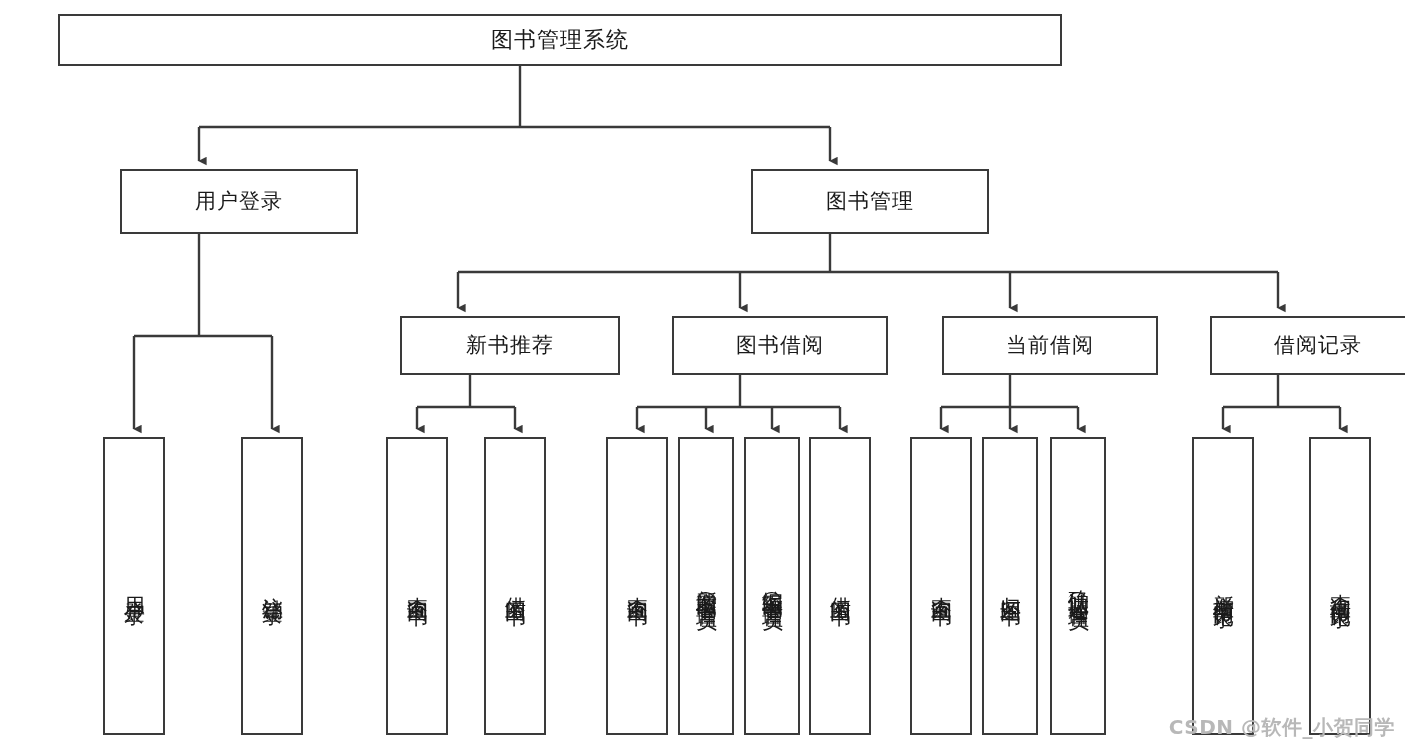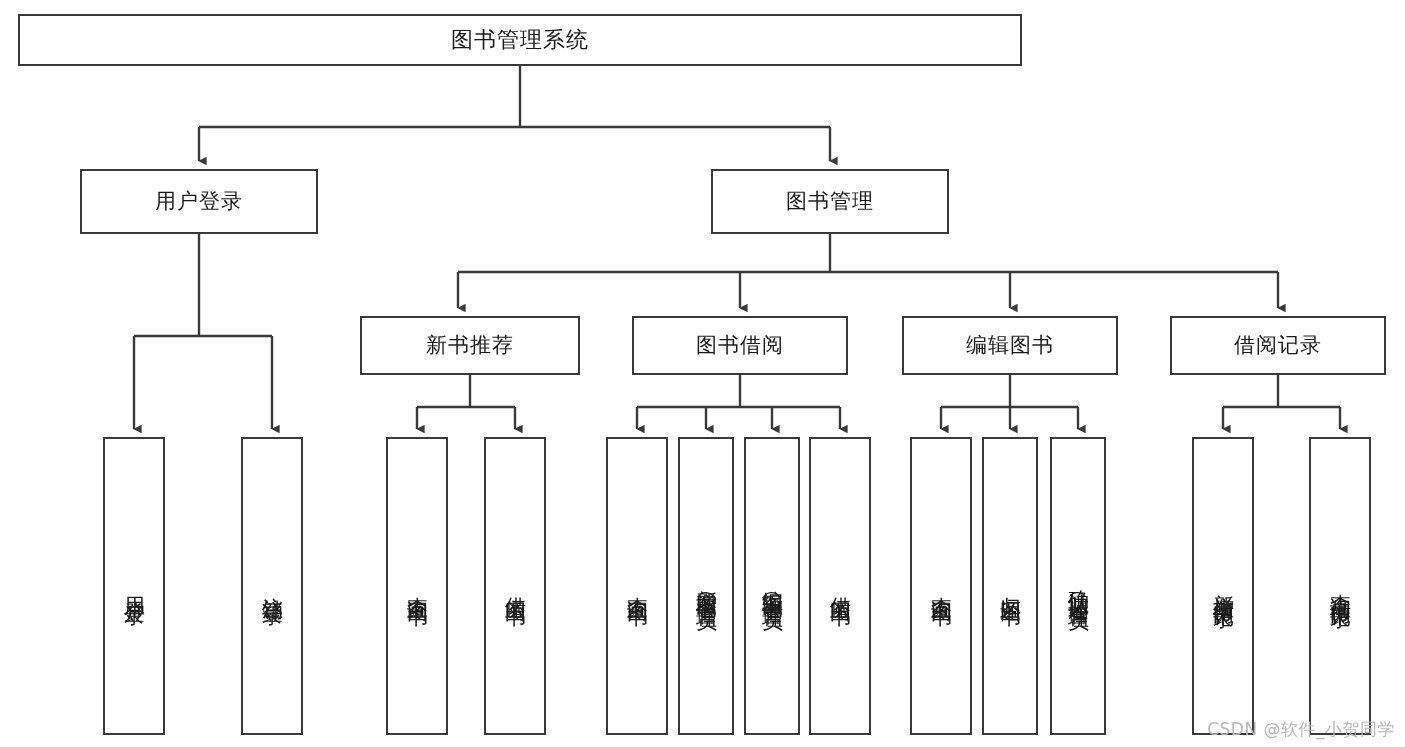"图书管理系统" .node-h { margin-left: none -> 40px }
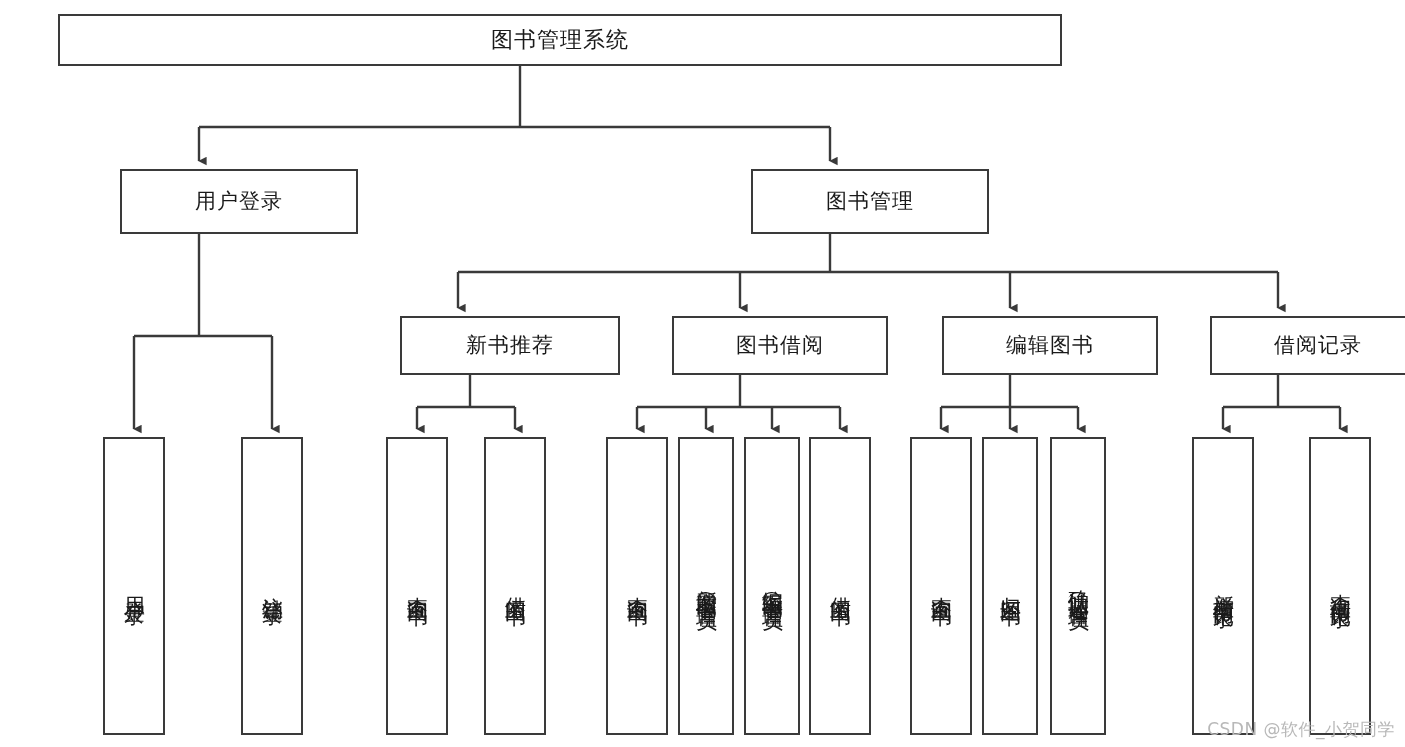"编辑图书" span { text: 编辑图书 -> 当前借阅 }
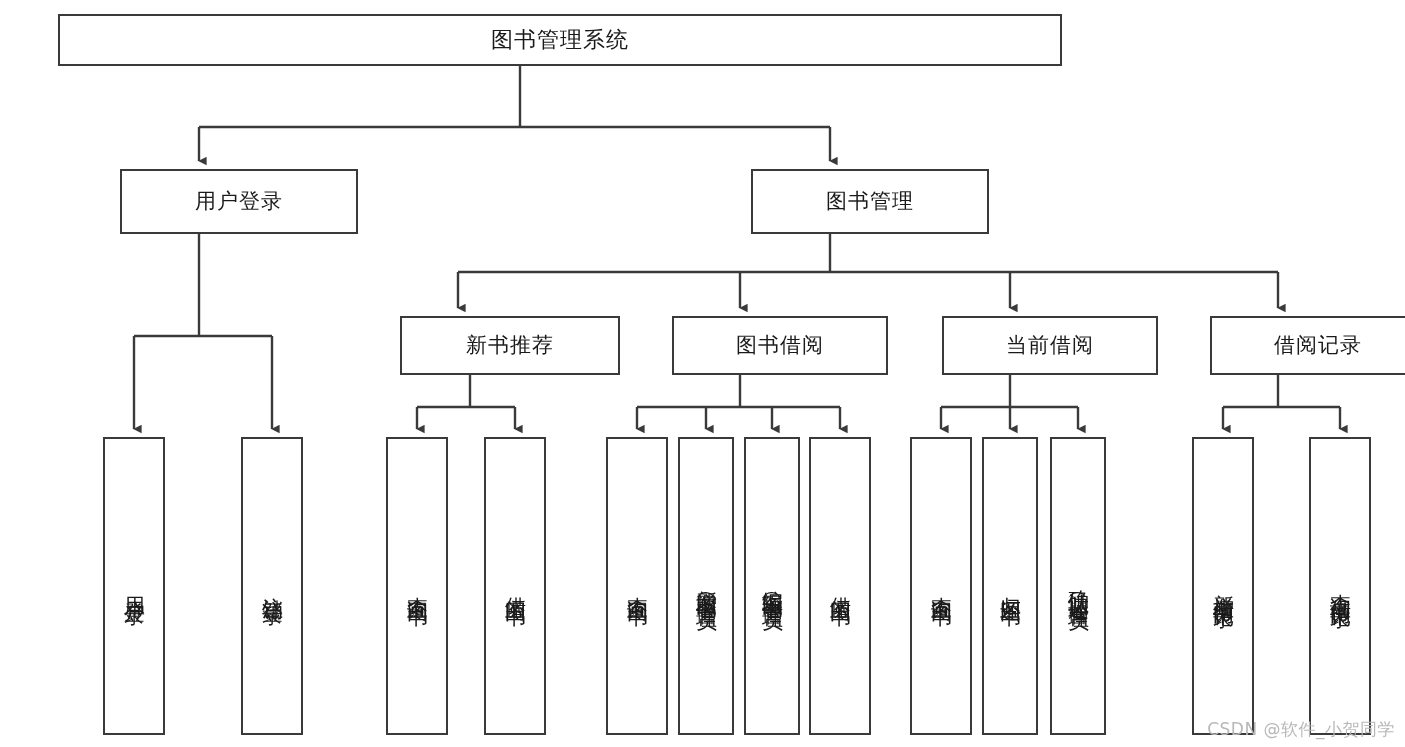"CSDN @软件_小贺同学" #watermark { font-size: 17px -> 20px; font-weight: none -> bold }
